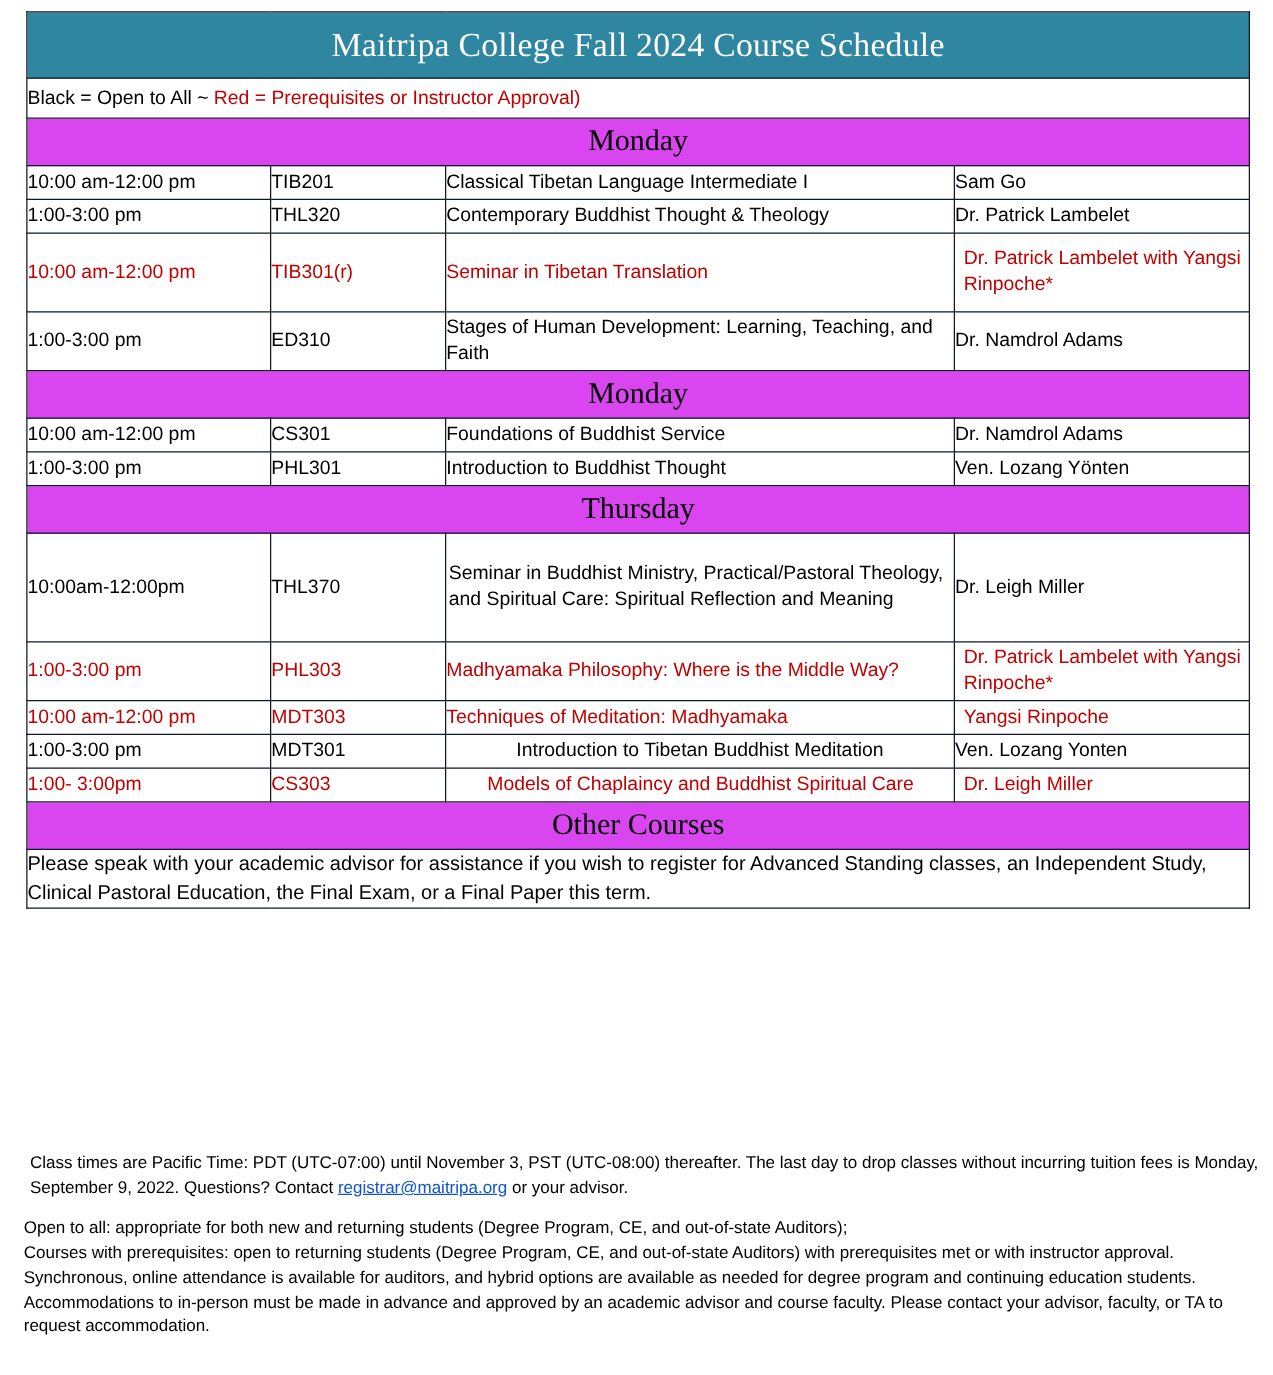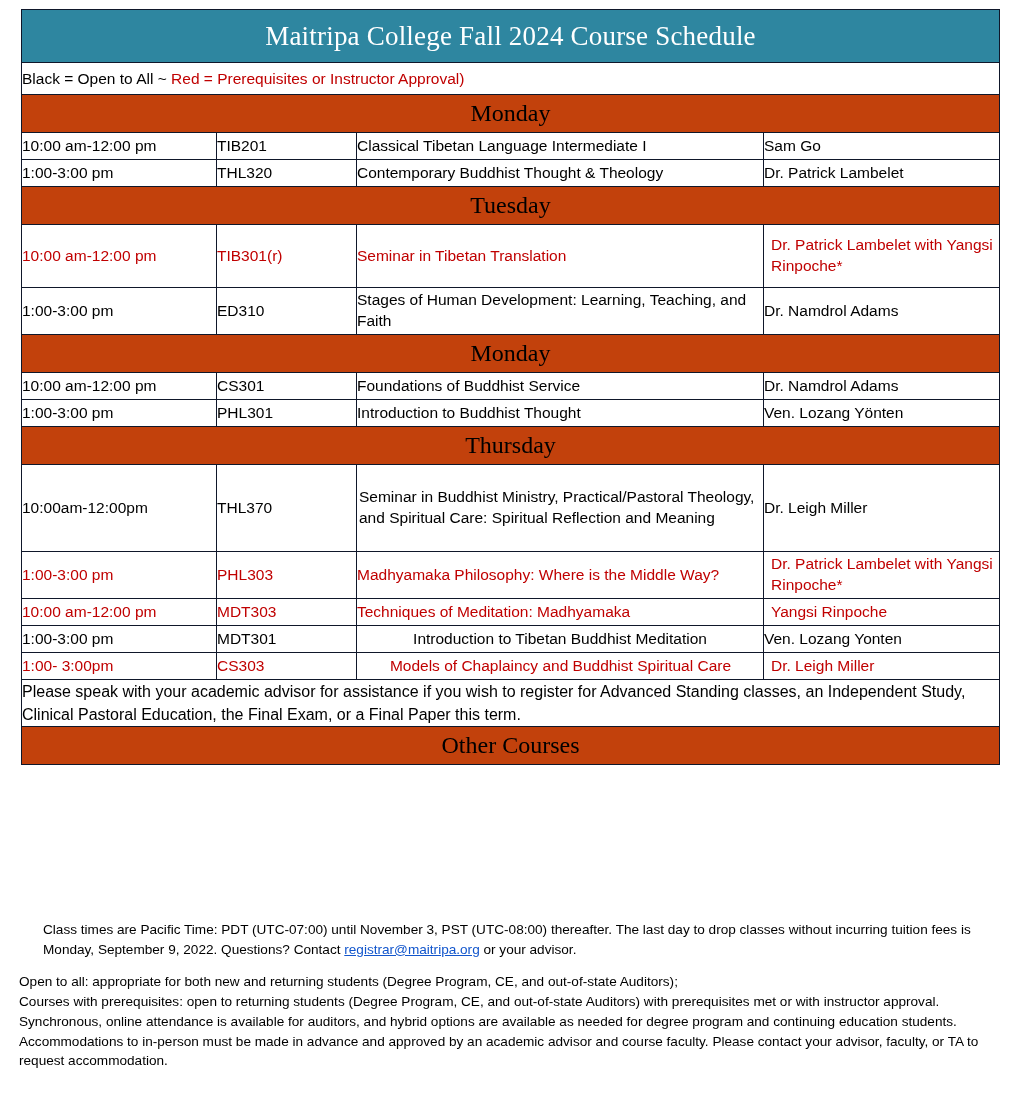"Monday" .day-cell { background: #c2410c -> #d946ef }
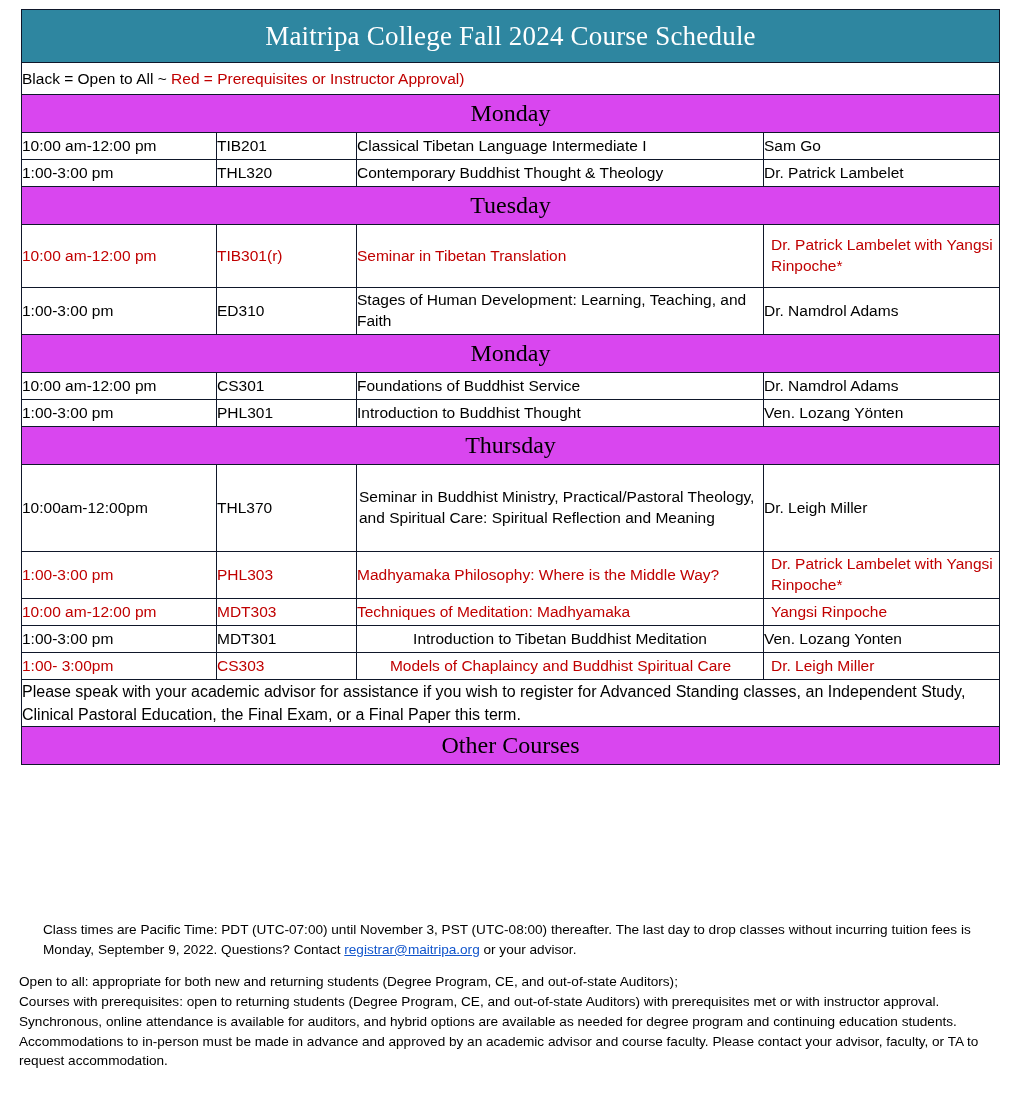"Tuesday" tr { html: <tr> <td>Tuesday</td> </tr> -> none }
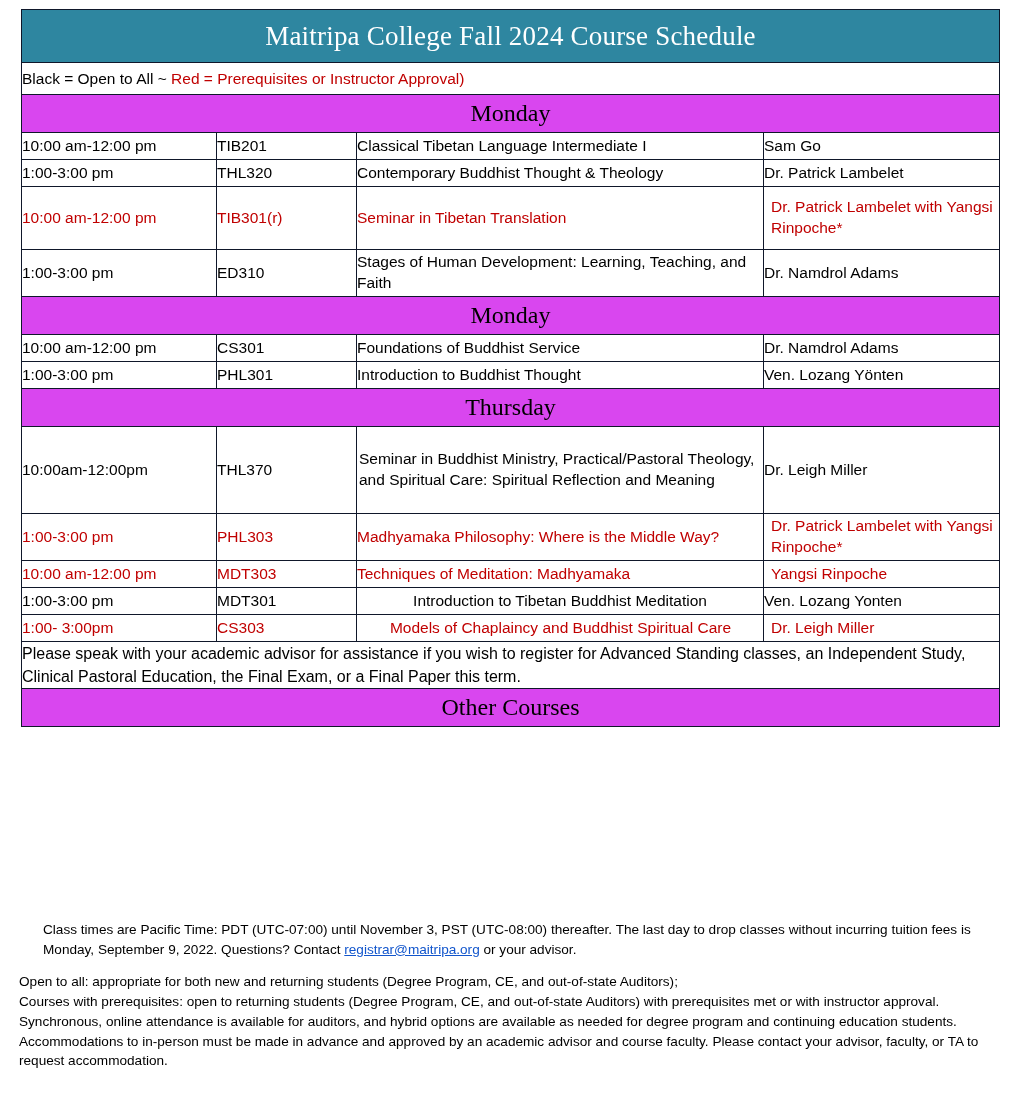"Please speak with your academic" tr { order: before "Other Courses" -> after "Other Courses" }
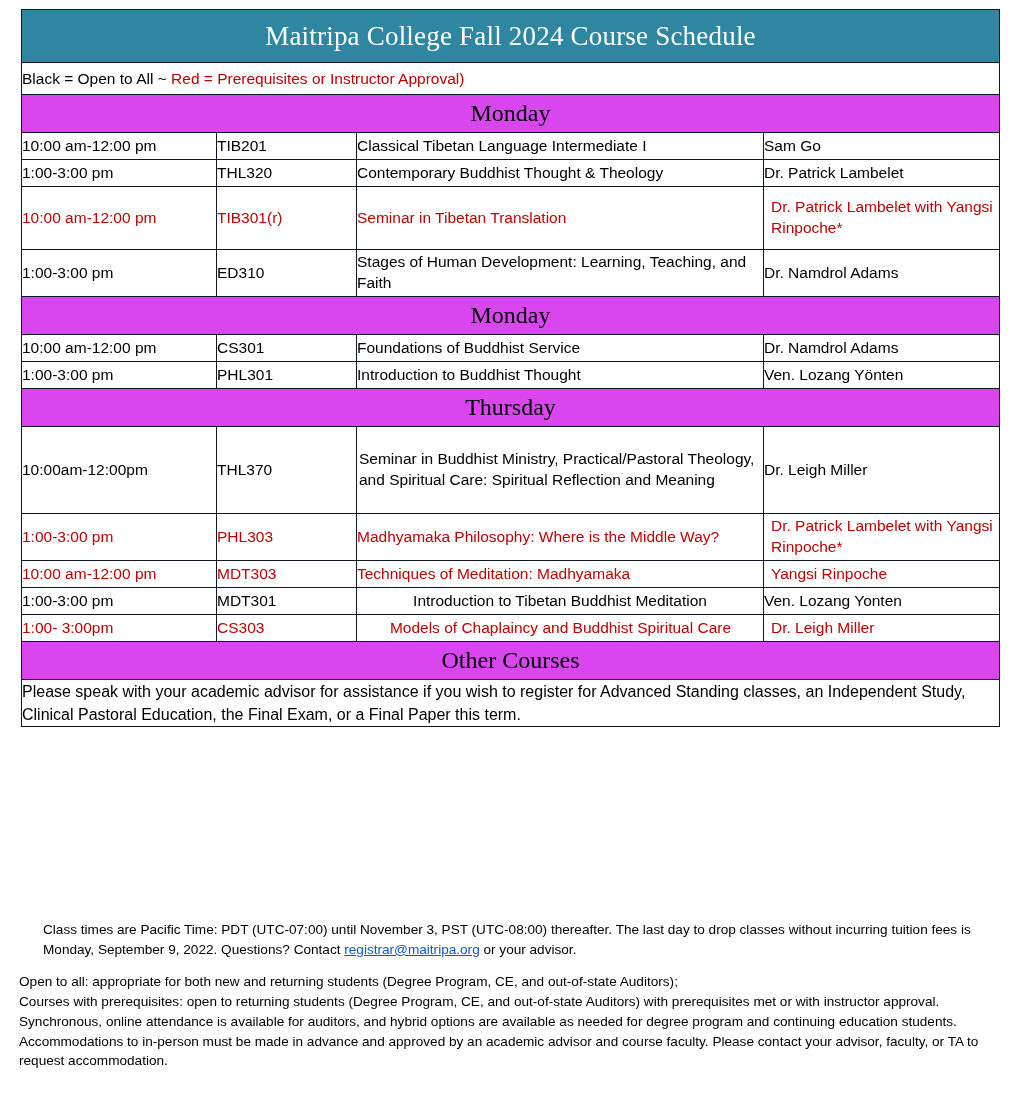"Class times are Pacific Time:" .note.first { margin-left: 19px -> none }
